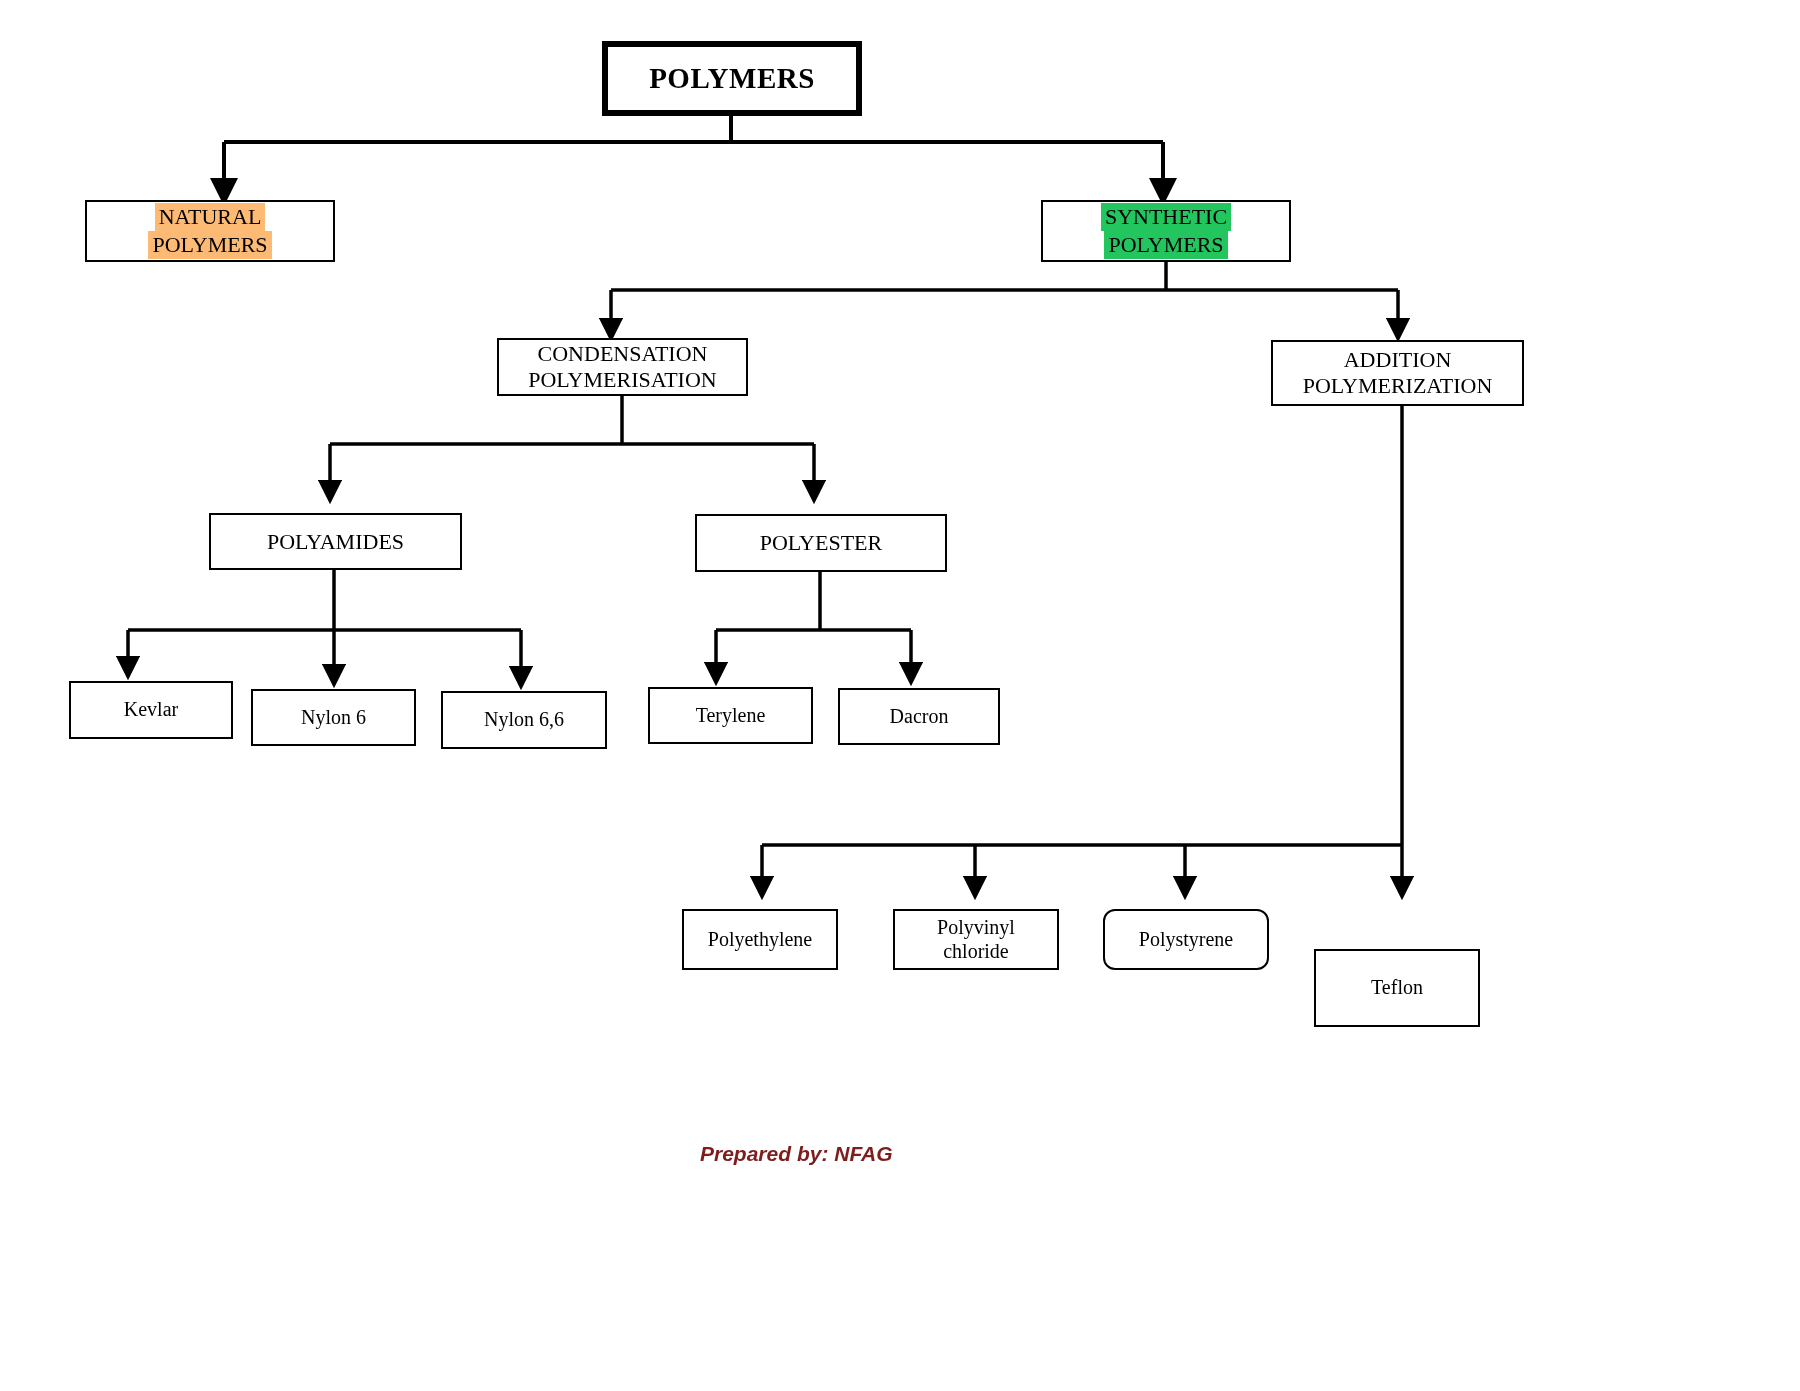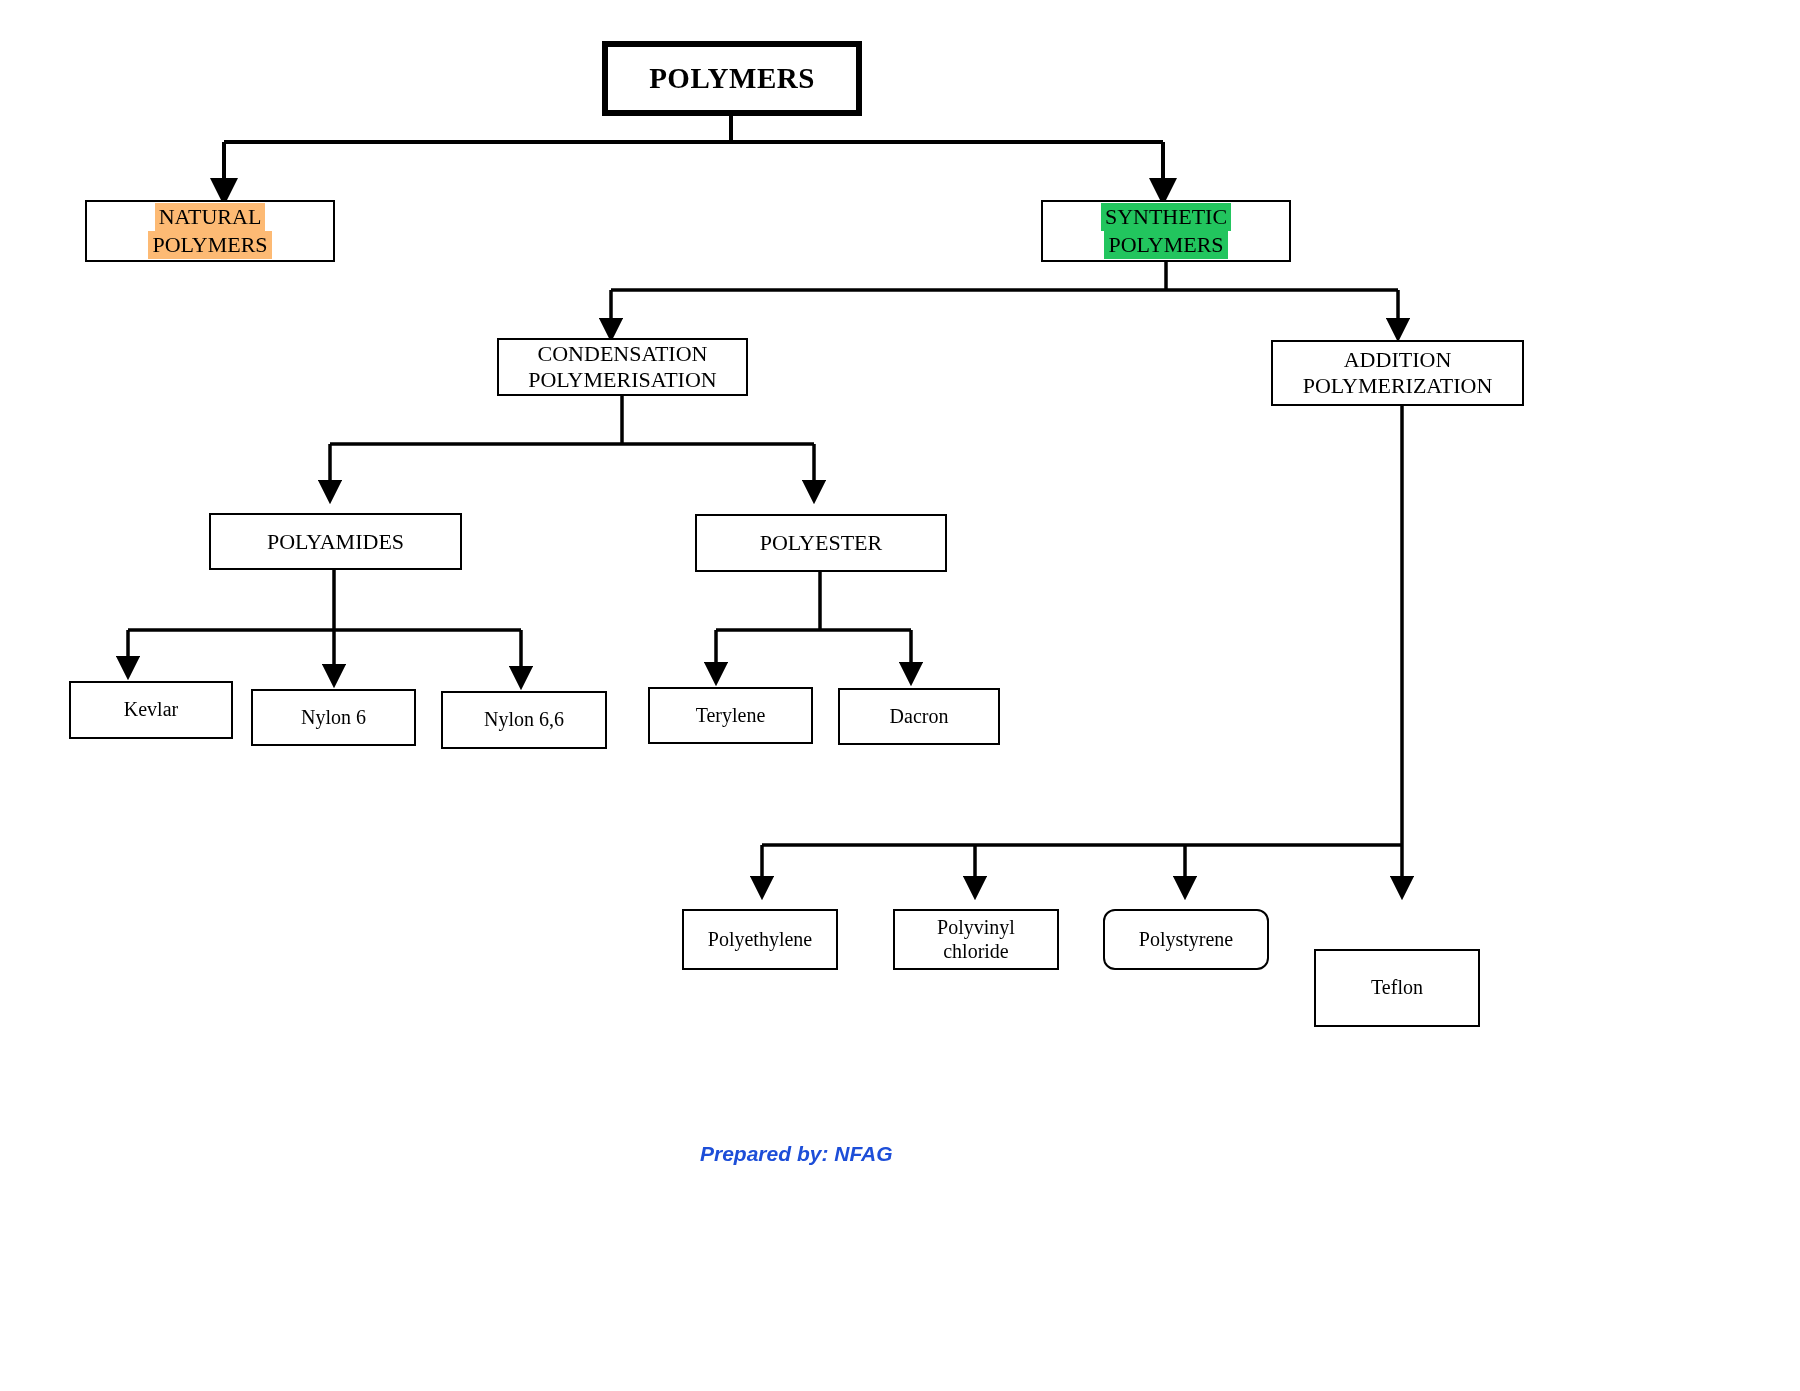"Prepared by: NFAG" .footer { color: #1d4ed8 -> #7f1d1d }
